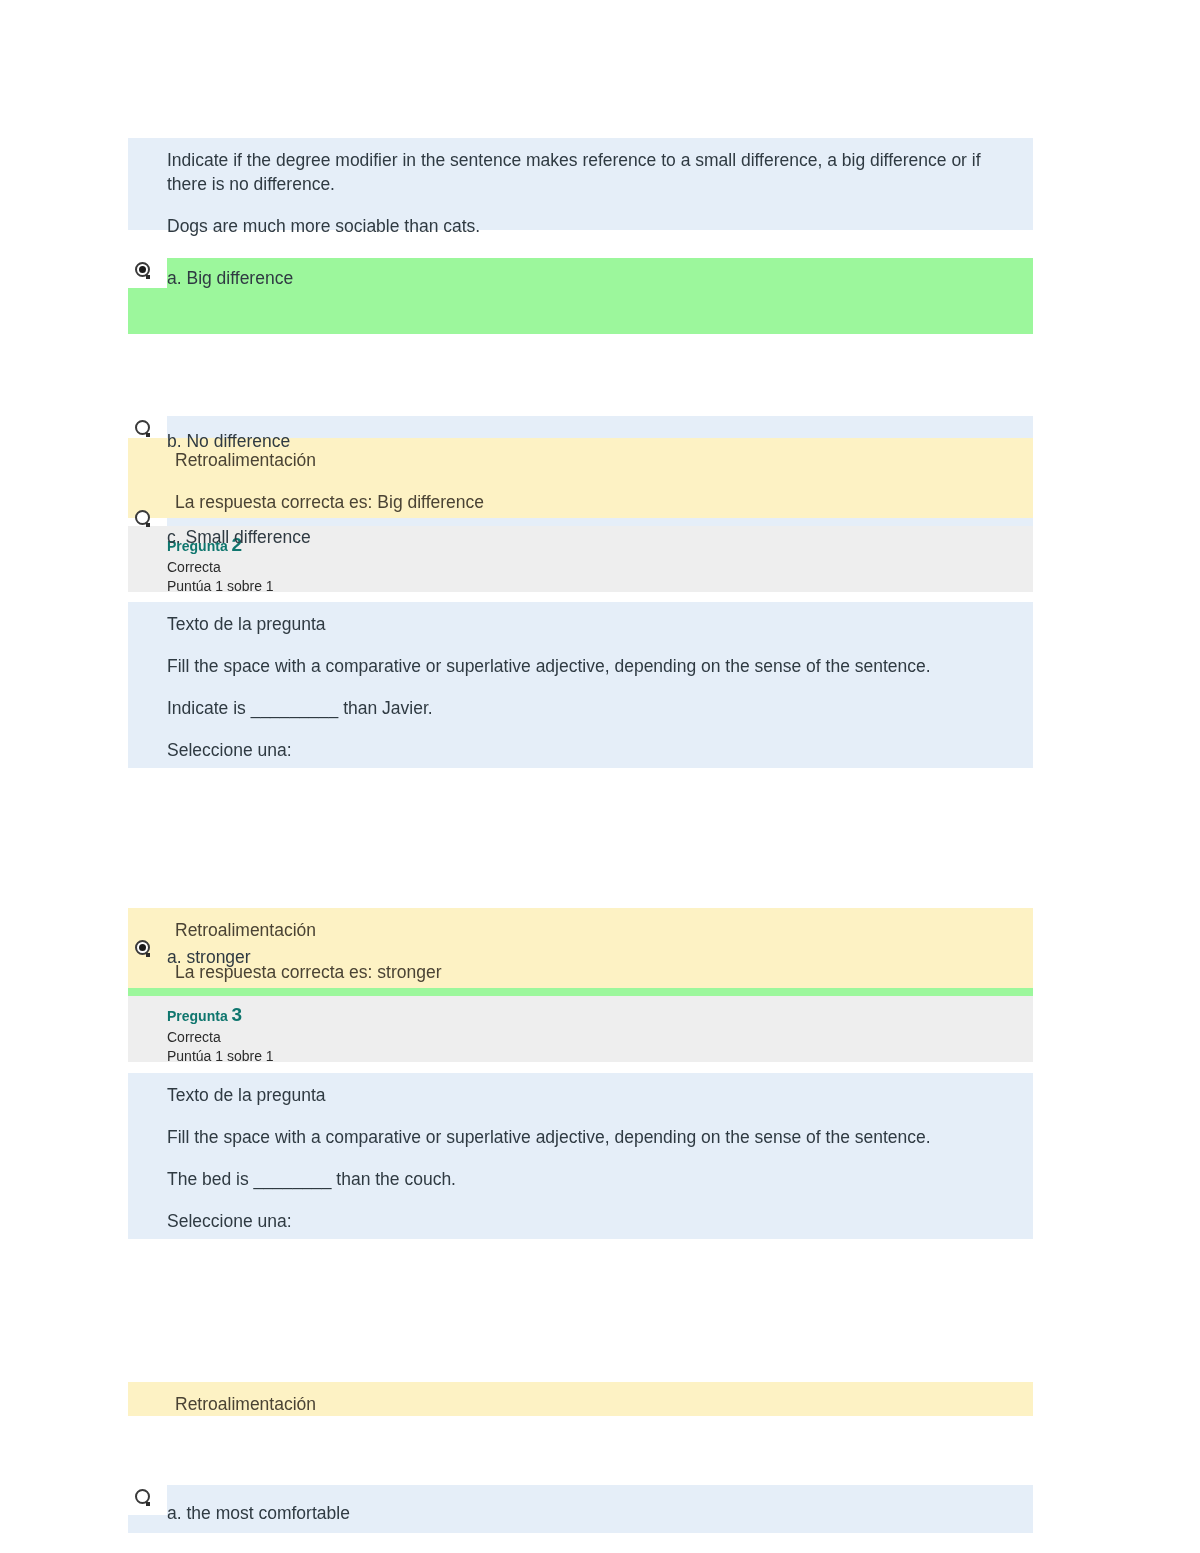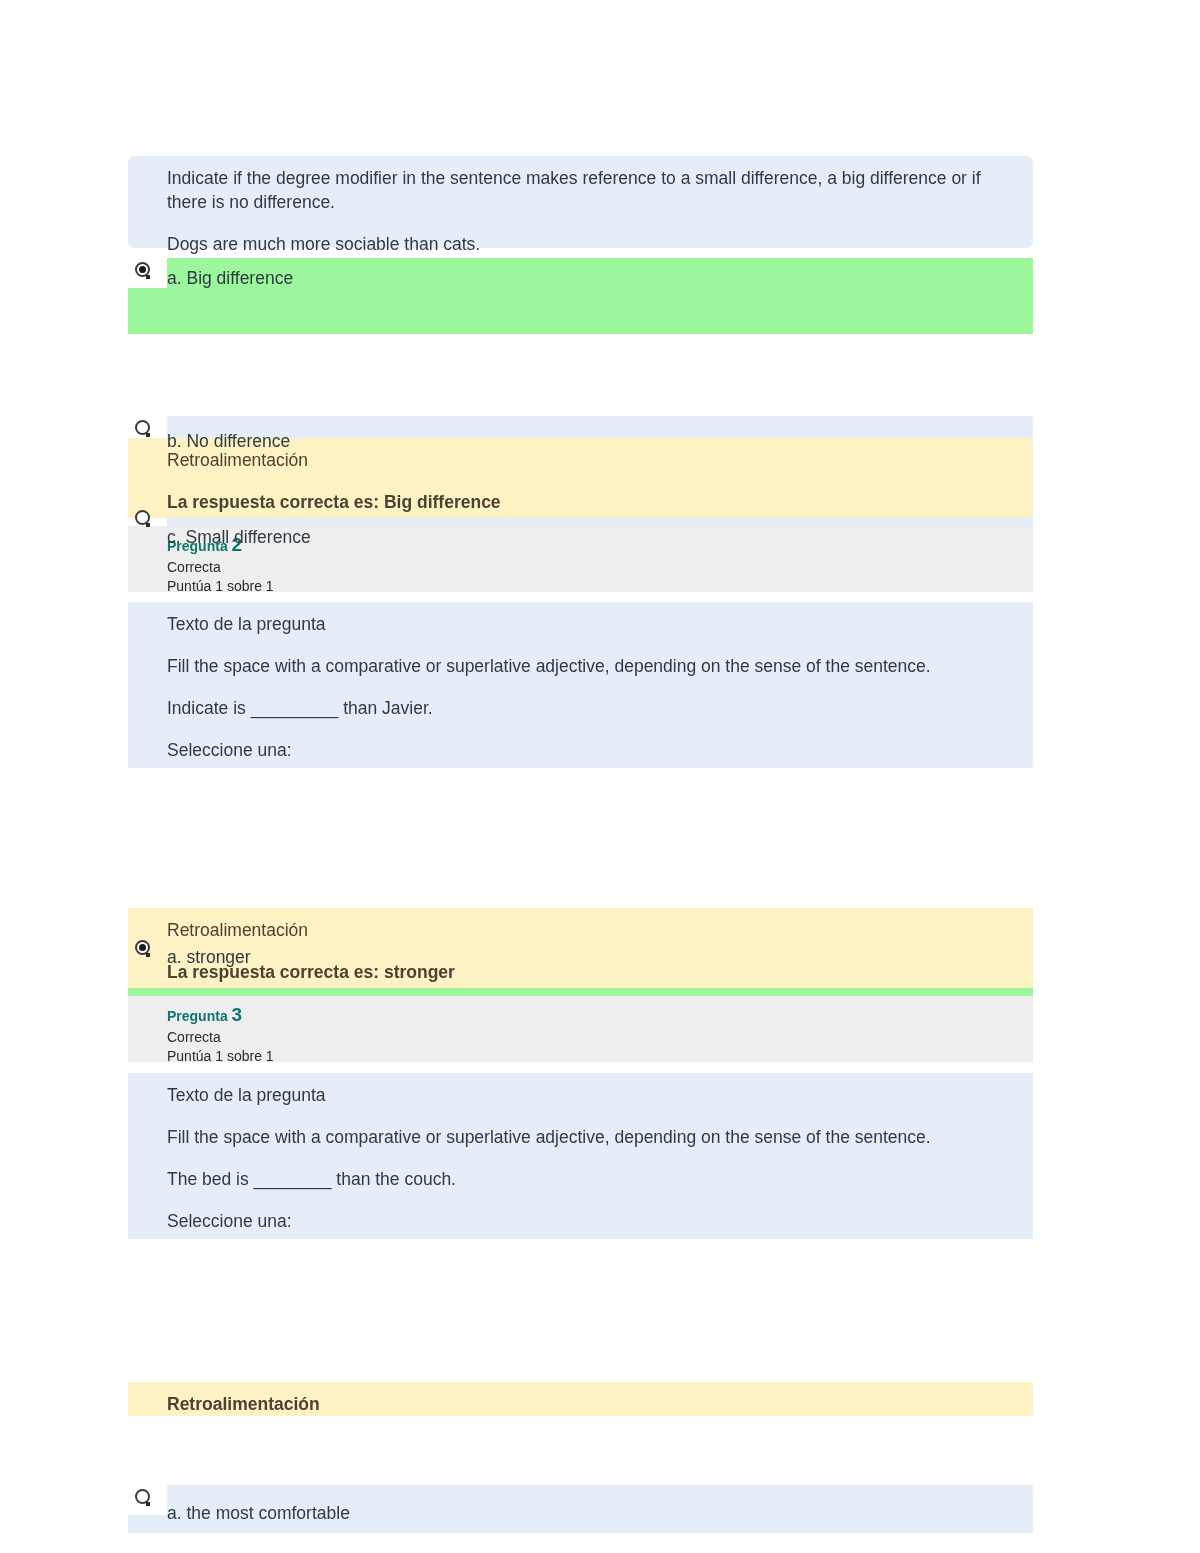"Indicate if the degree modifier" div.qblock { border-radius: 7px -> none; top: 156px -> 138px }
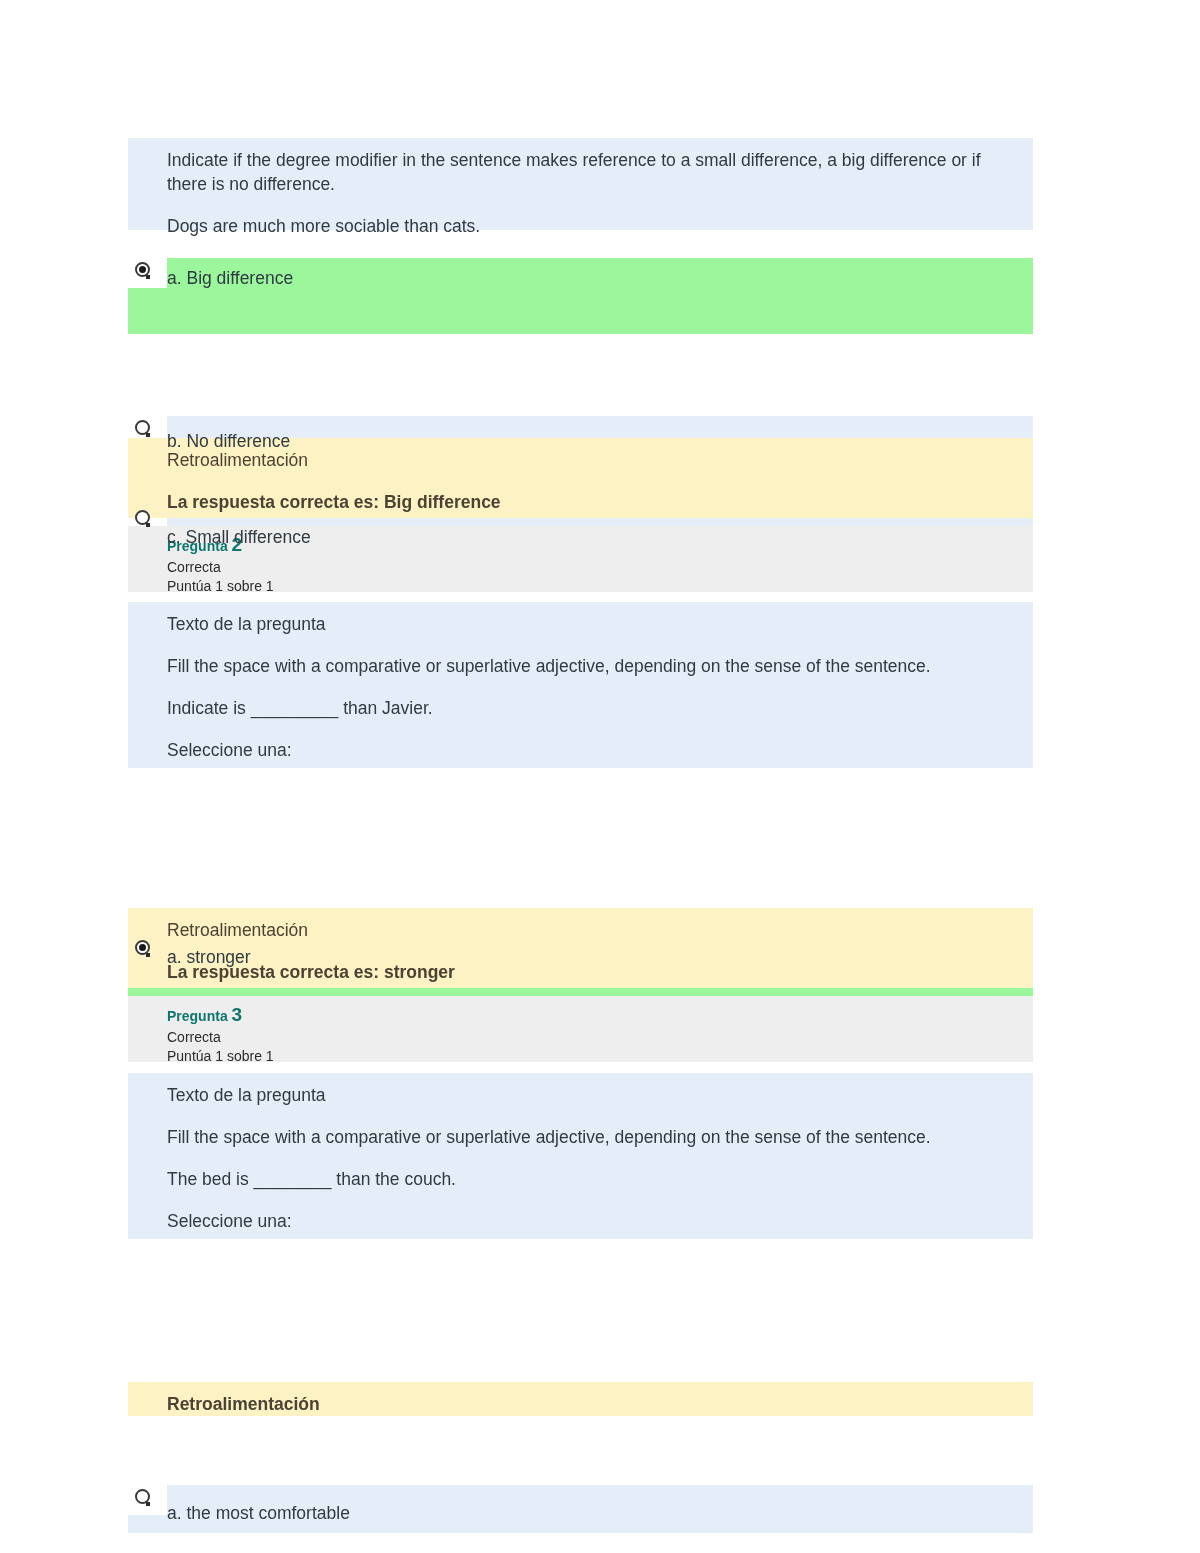"Retroalimentación" .feedback { padding: 10px 0 12px 0 -> 10px 0 12px 8px }
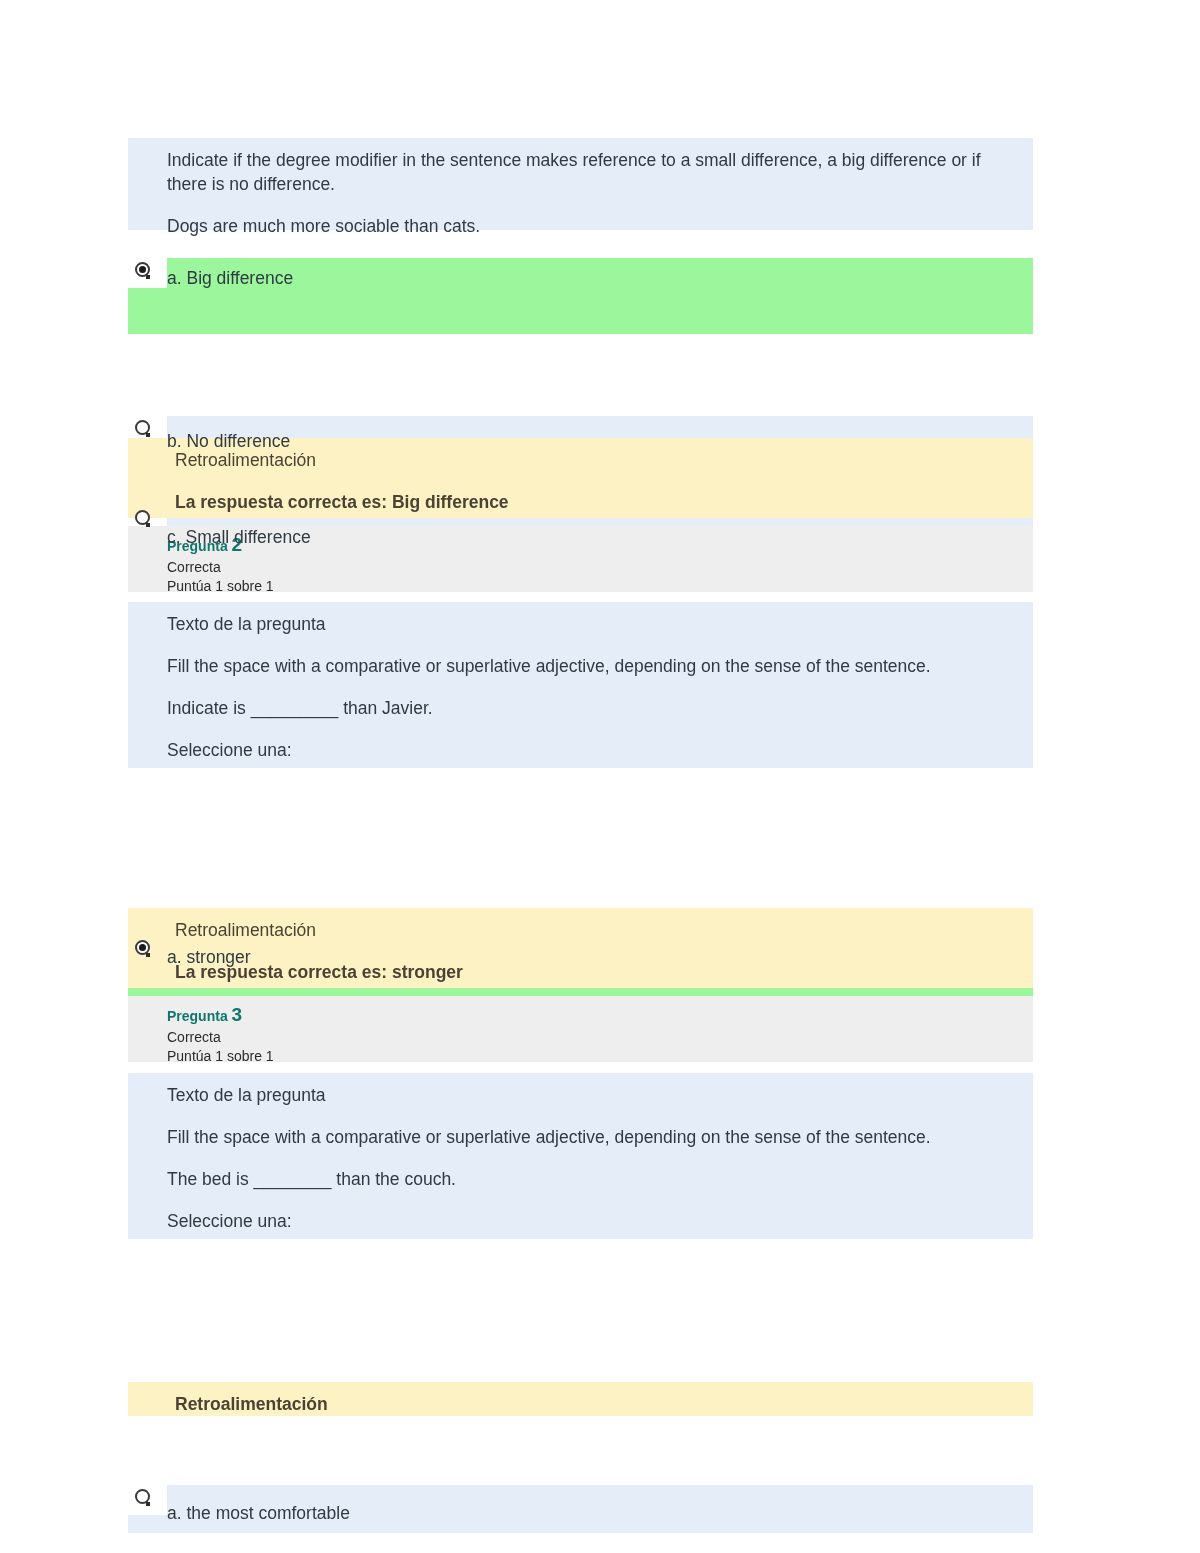"La respuesta correcta es: Big" .feedback p:last-child { font-weight: bold -> none }
